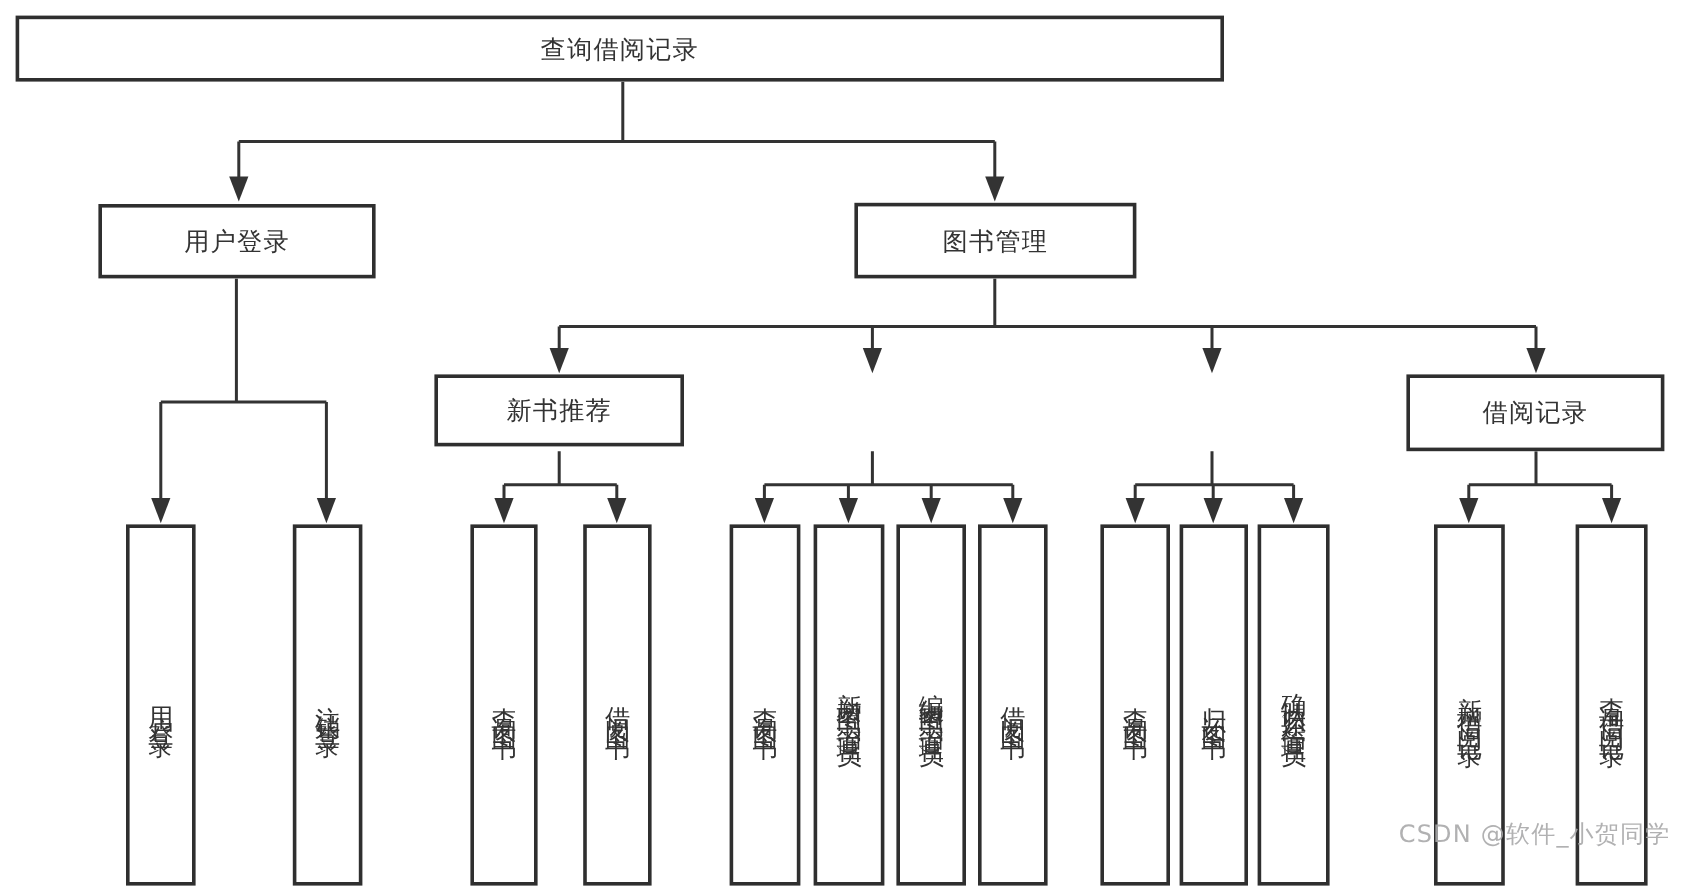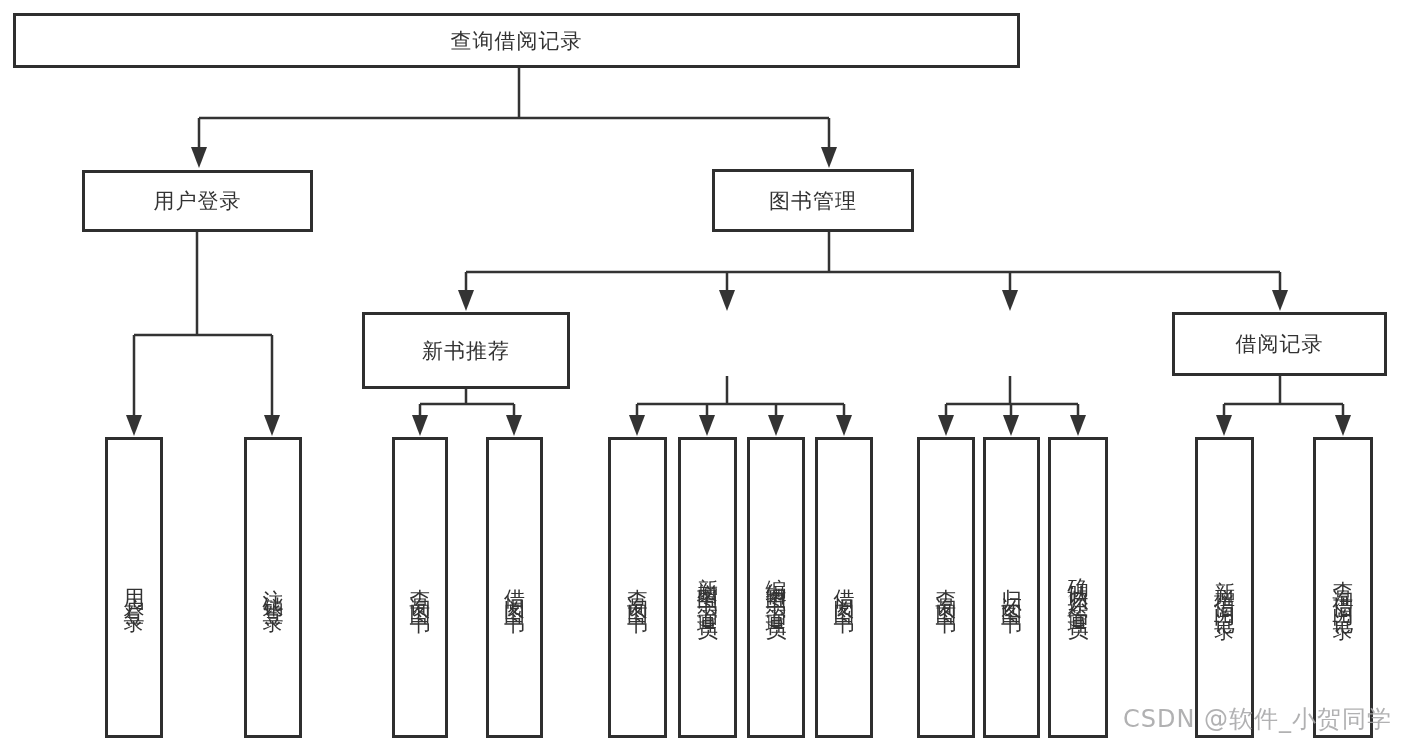"图书管理" div.box { width: 202px -> 235px }
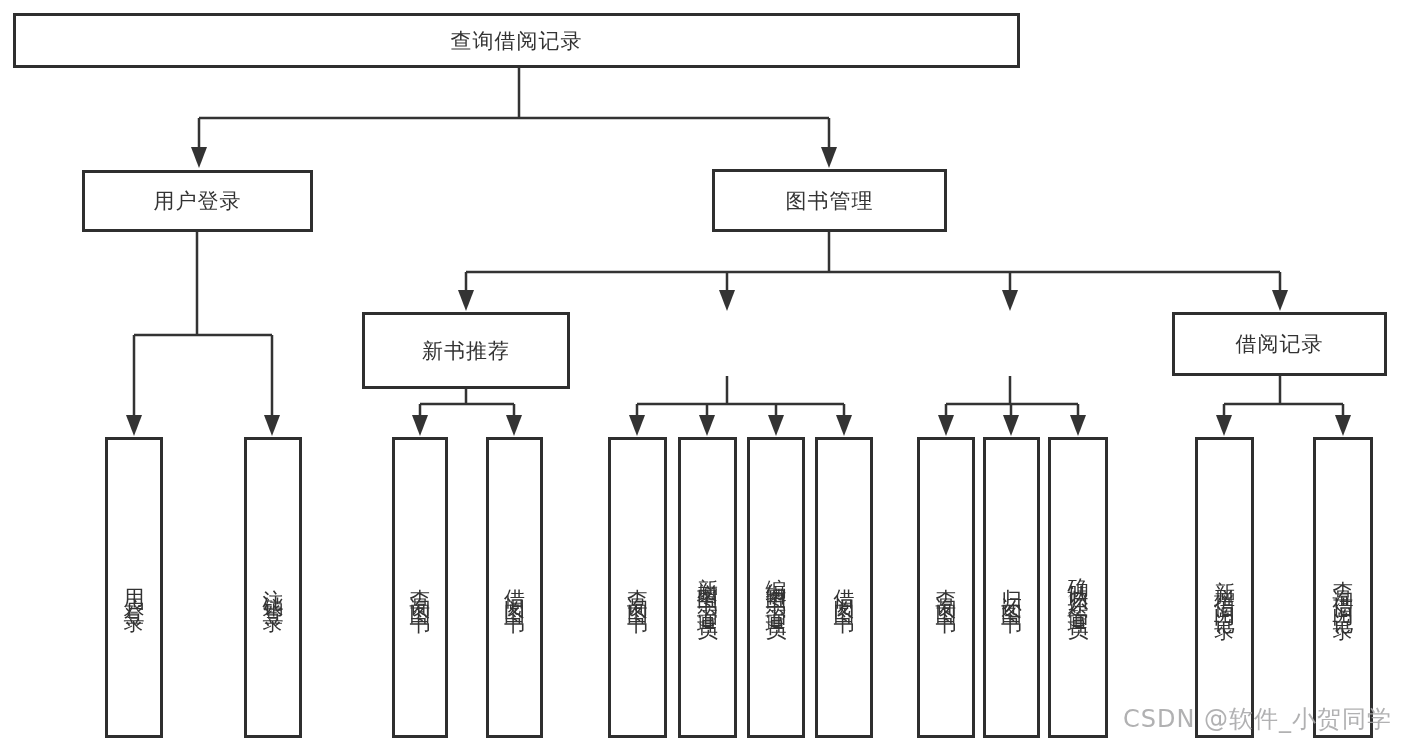"新书推荐" div.box { height: 77px -> 60px }
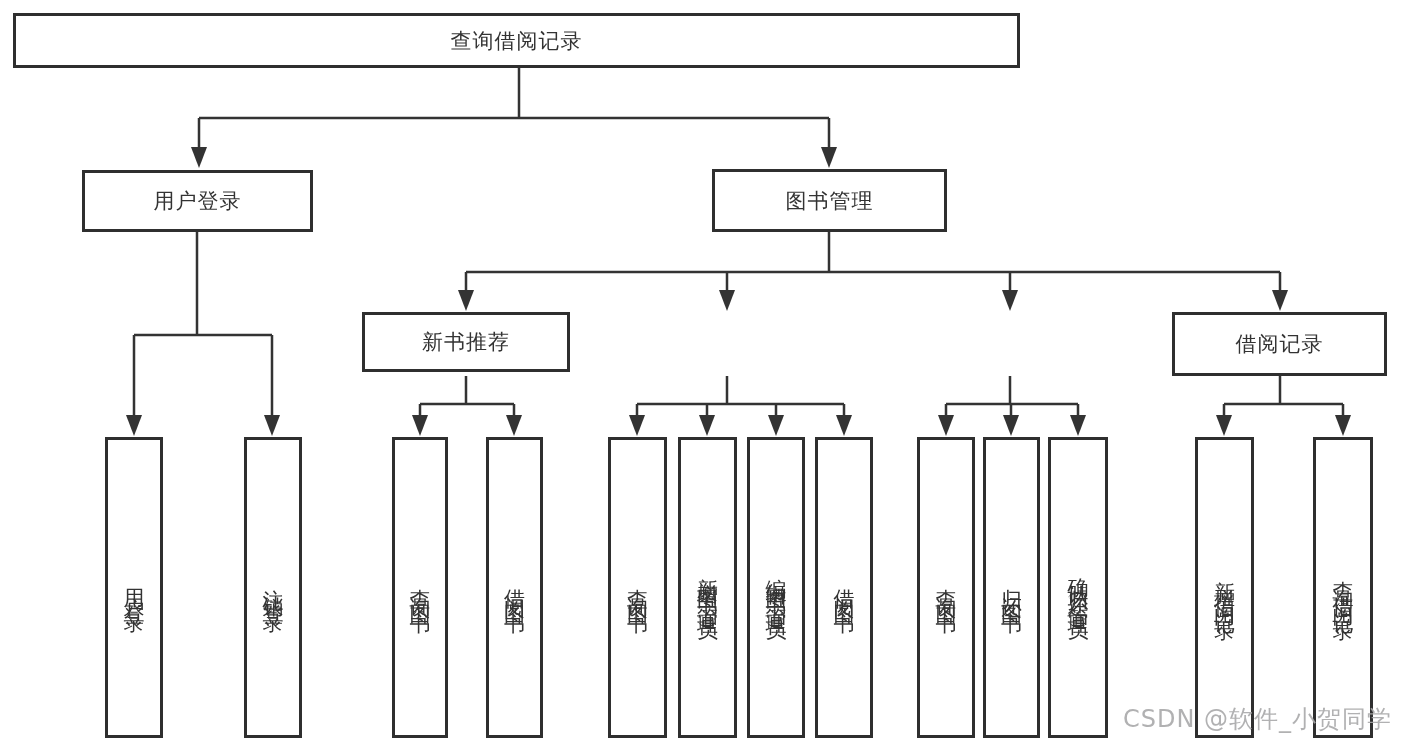"CSDN @软件_小贺同学" #watermark { font-size: 24px -> 20px; top: 703px -> 682px }
